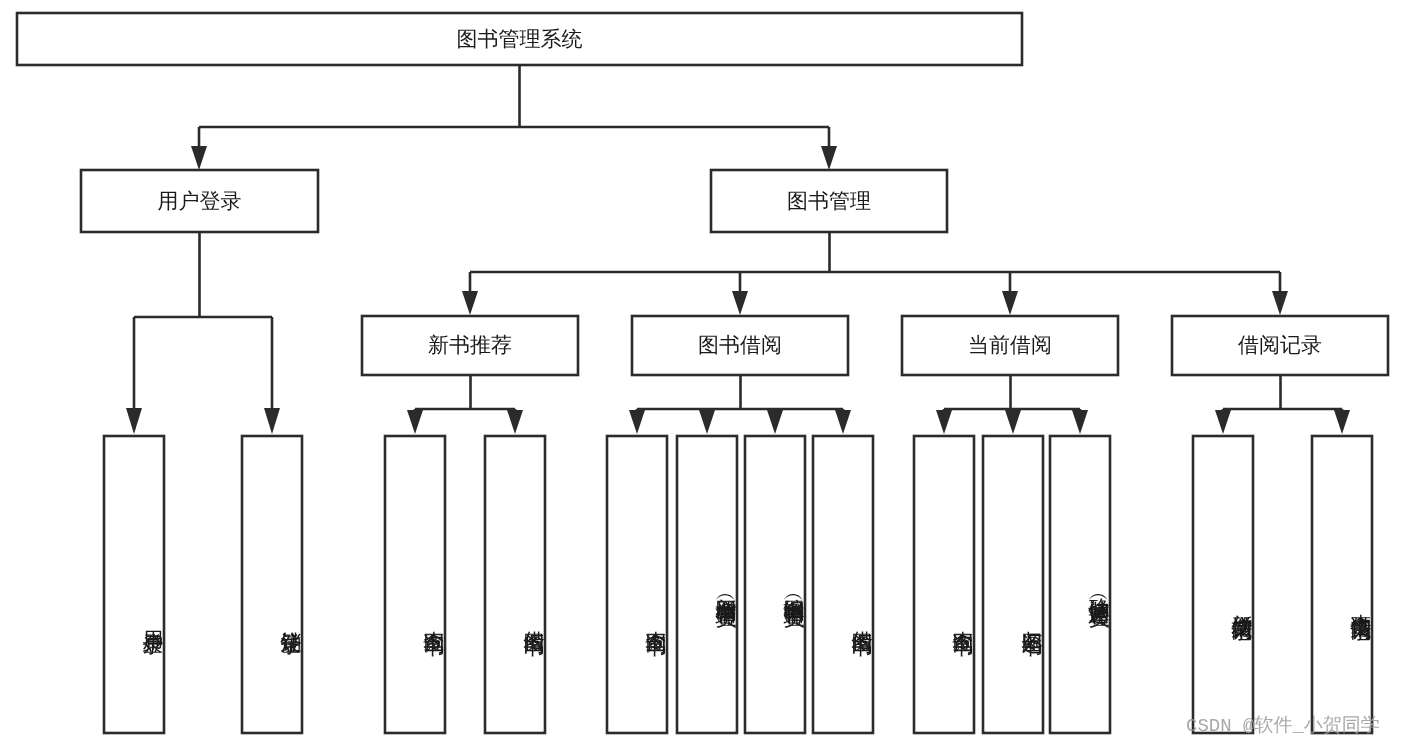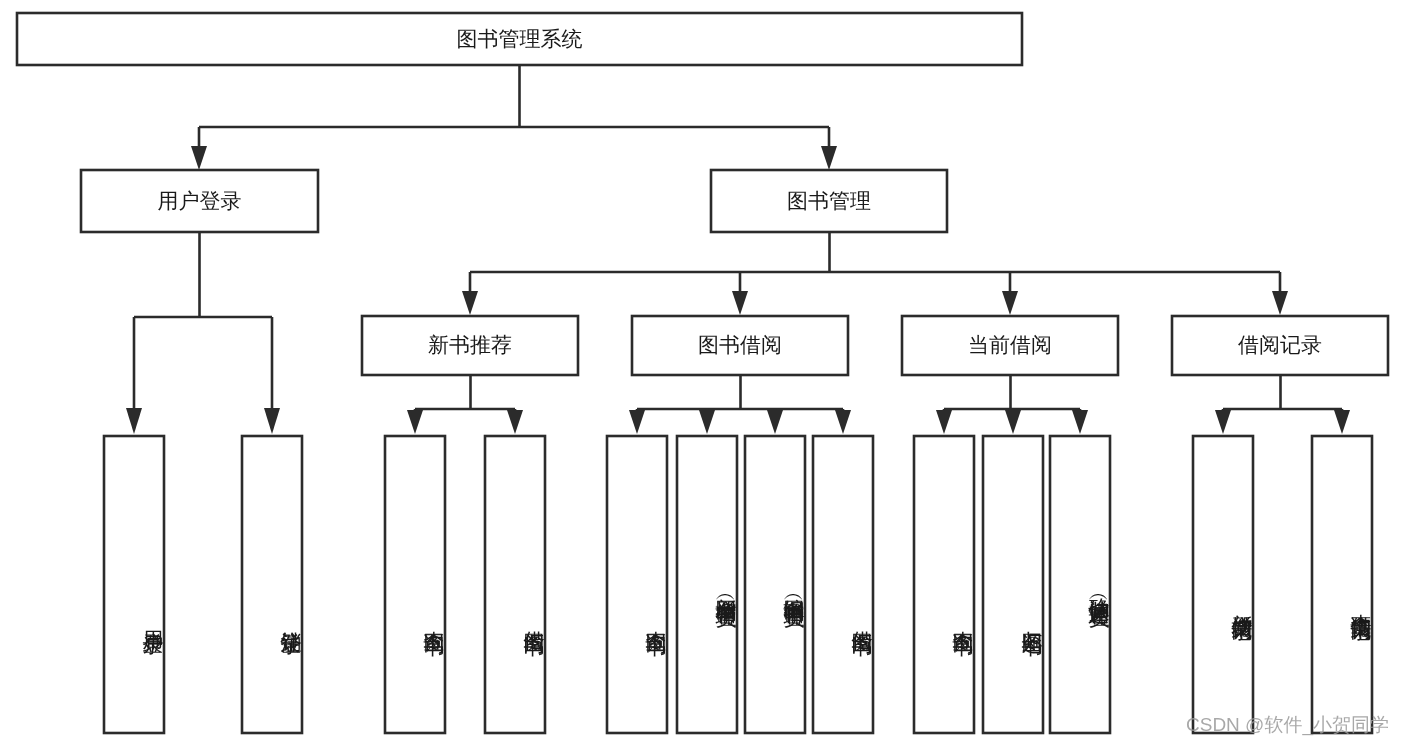"CSDN @软件_小贺同学" .watermark { font-family: Liberation Sans, sans-serif -> Liberation Mono, monospace }
